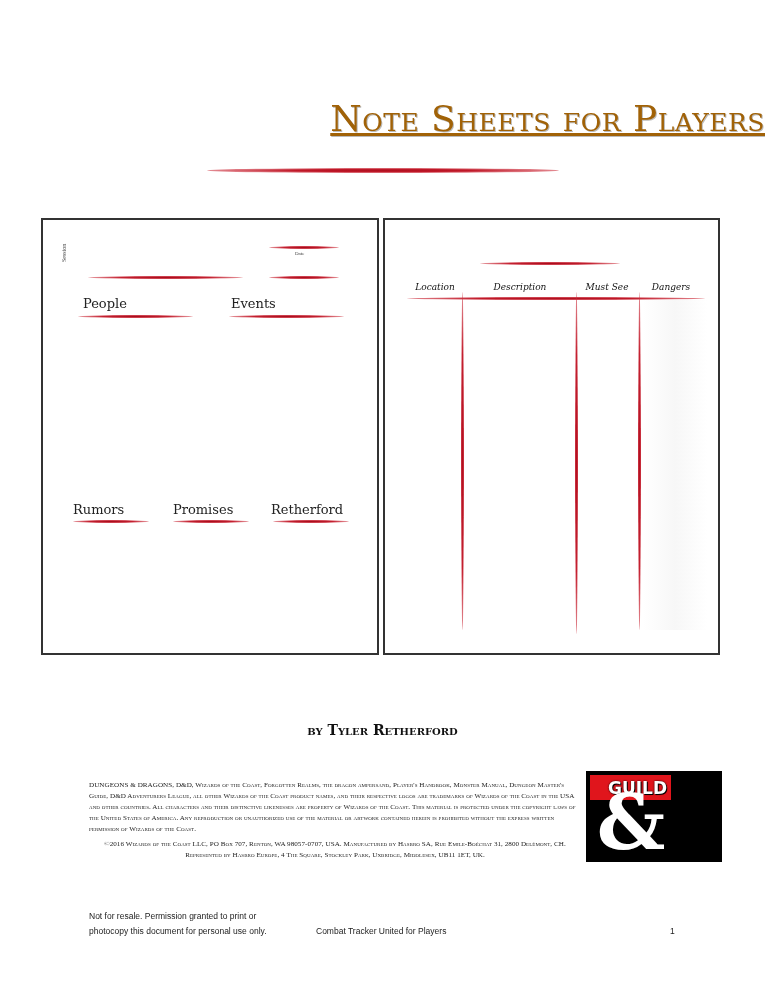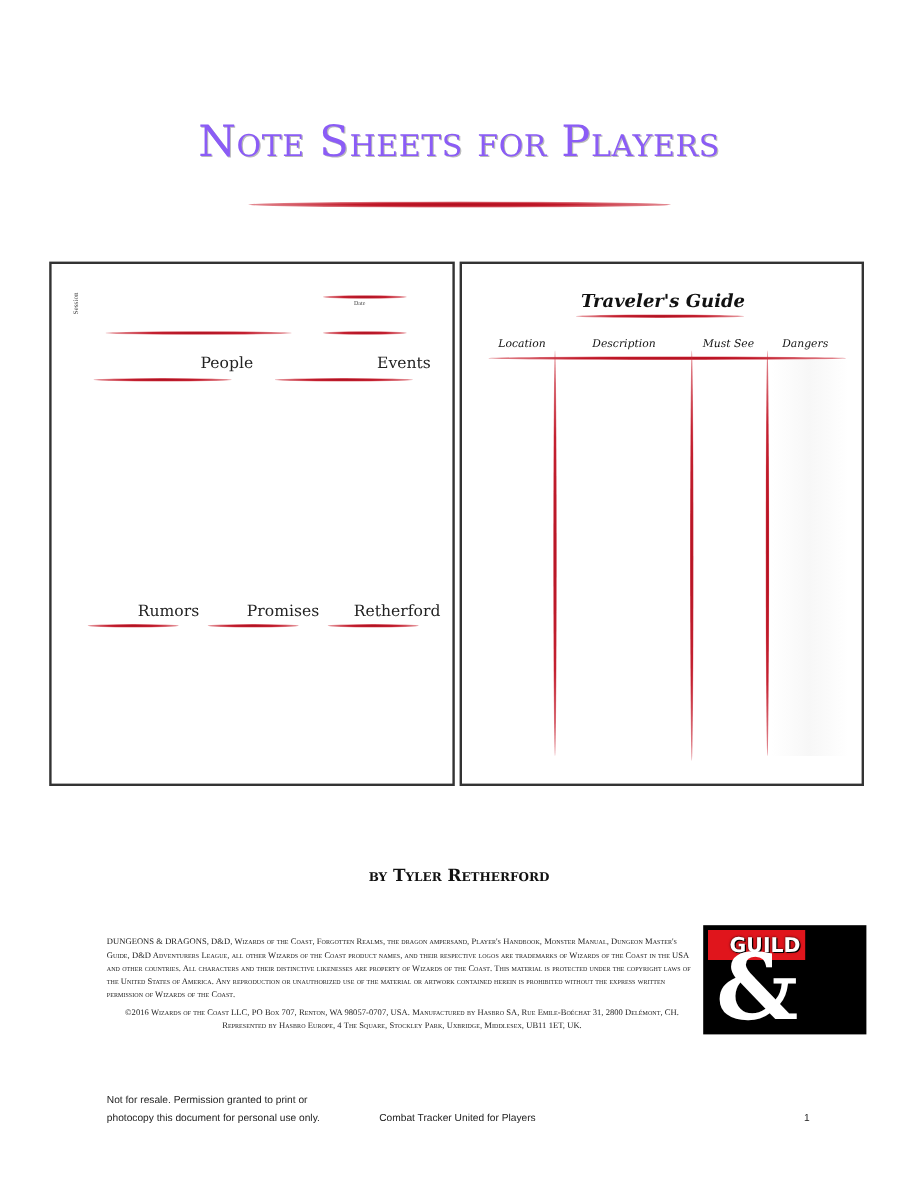"Note Sheets for Players" .title { color: #8b5cf6 -> #a16207; text-align: center -> right; text-decoration: none -> underline }
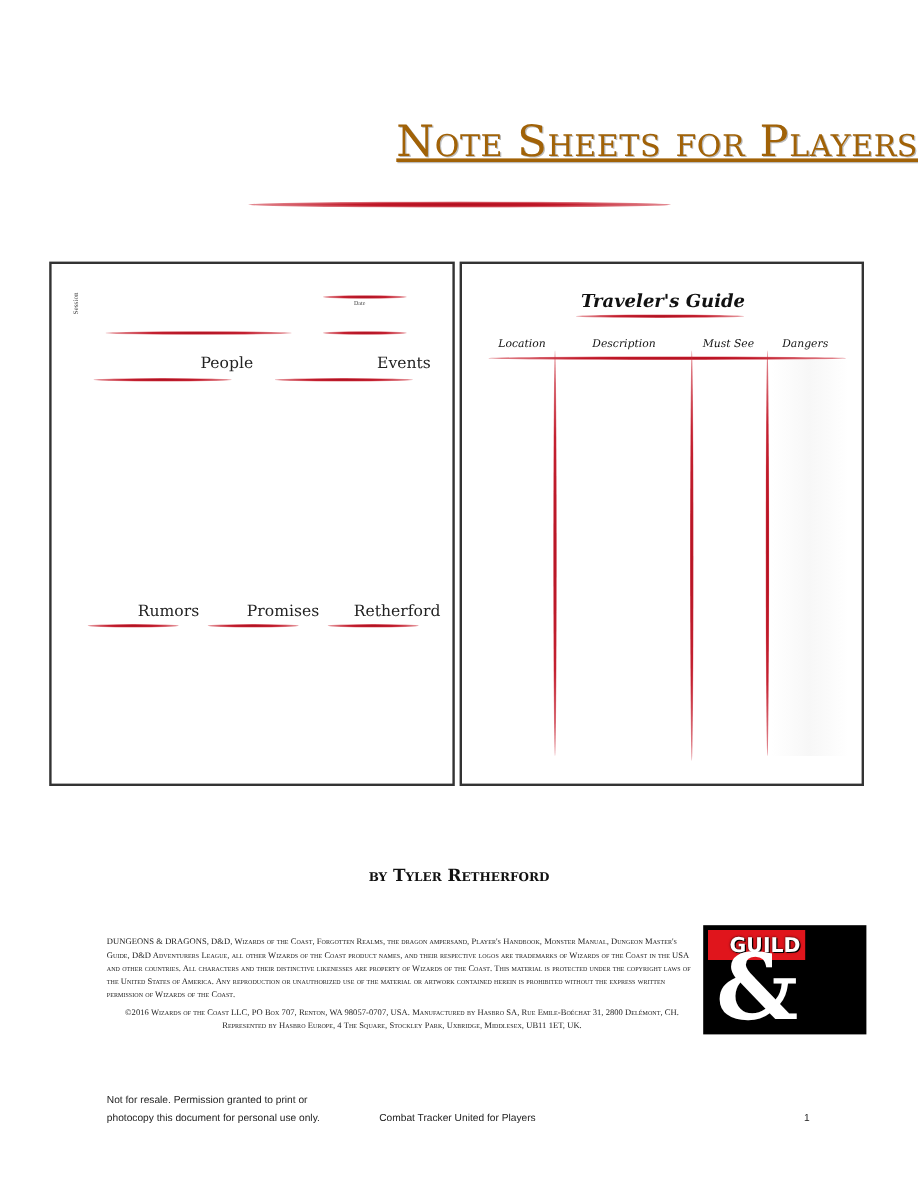"Traveler's Guide" div.abs { html: <div>Traveler's Guide</div> -> none }
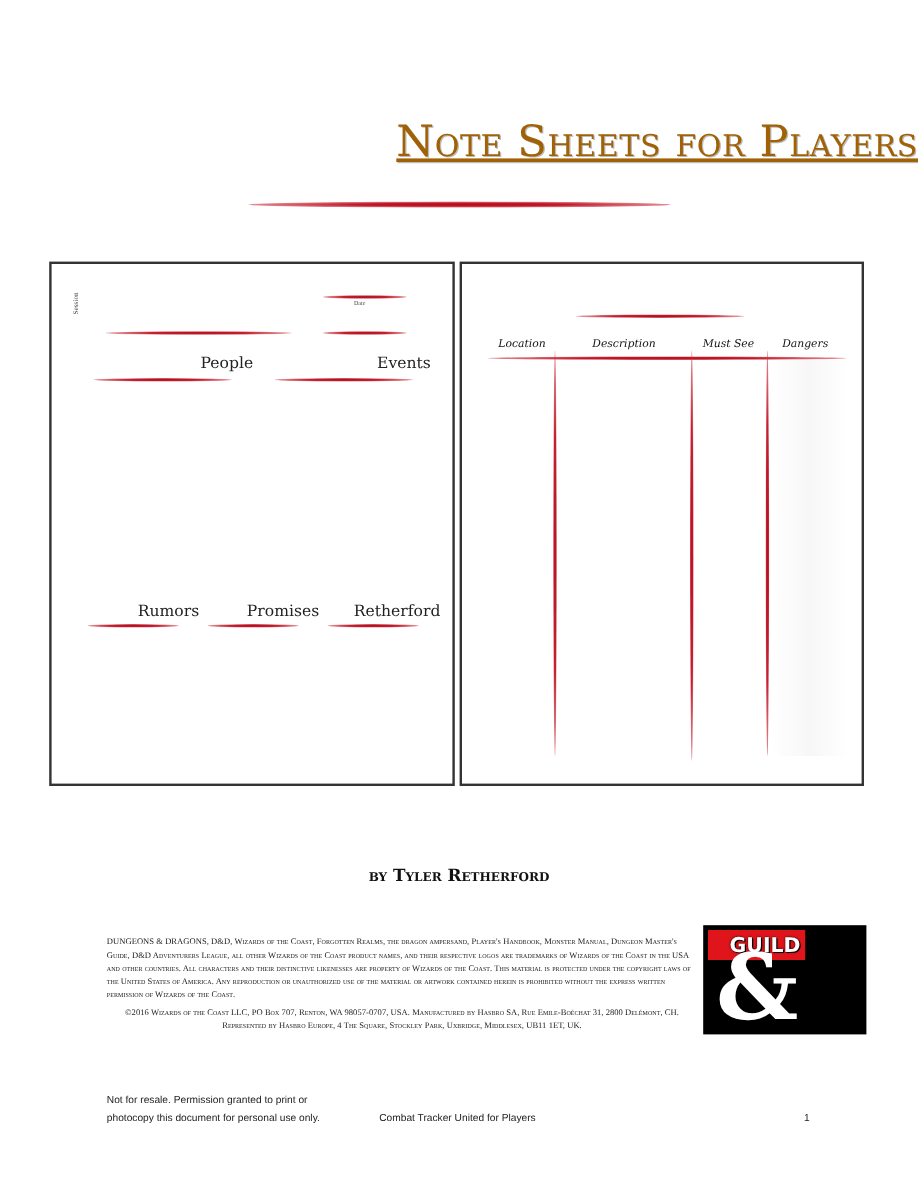"People" .lbl { margin-left: 18px -> none; text-align: right -> left }
